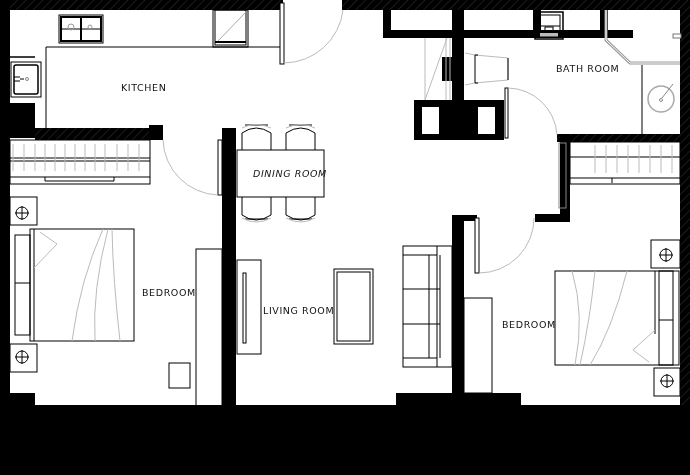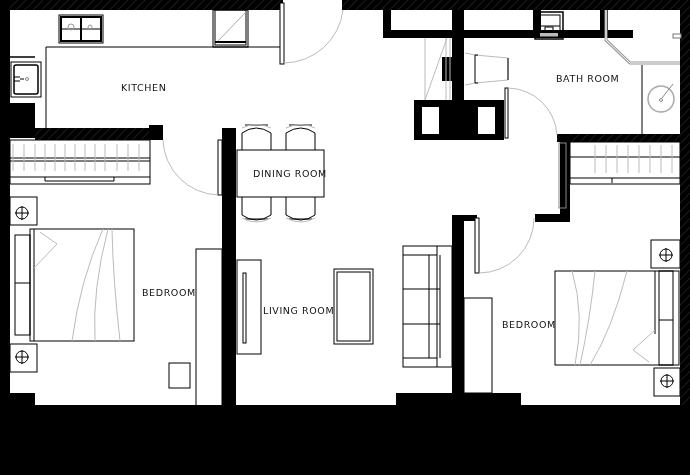"BATH ROOM" span.lbl { top: 73px -> 63px }
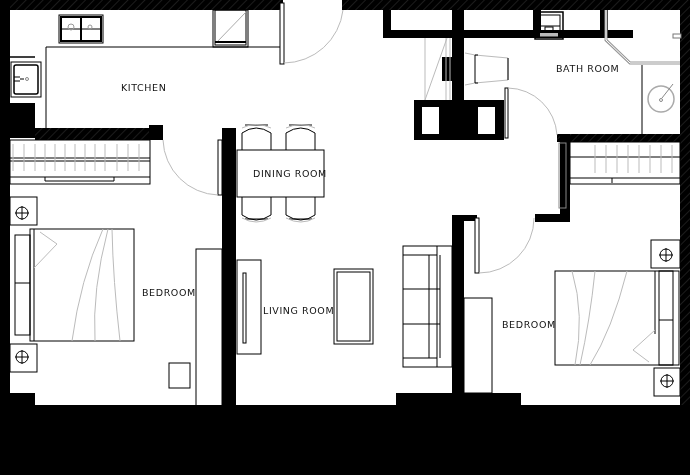"DINING ROOM" span.lbl { font-style: none -> italic }
